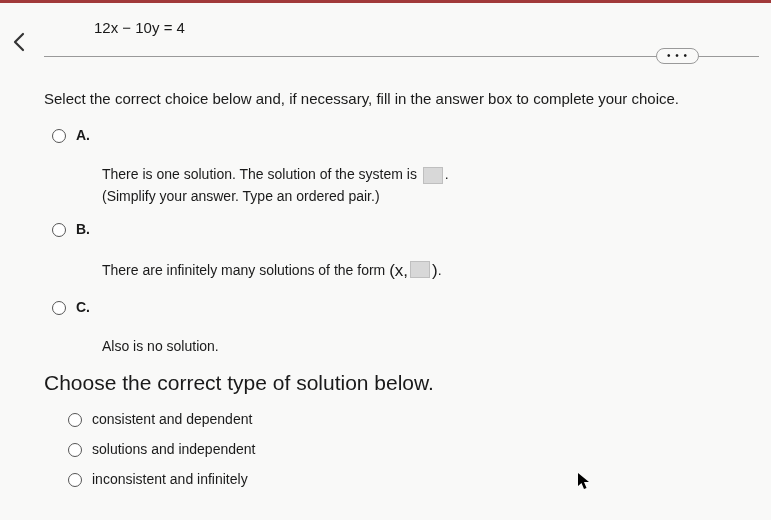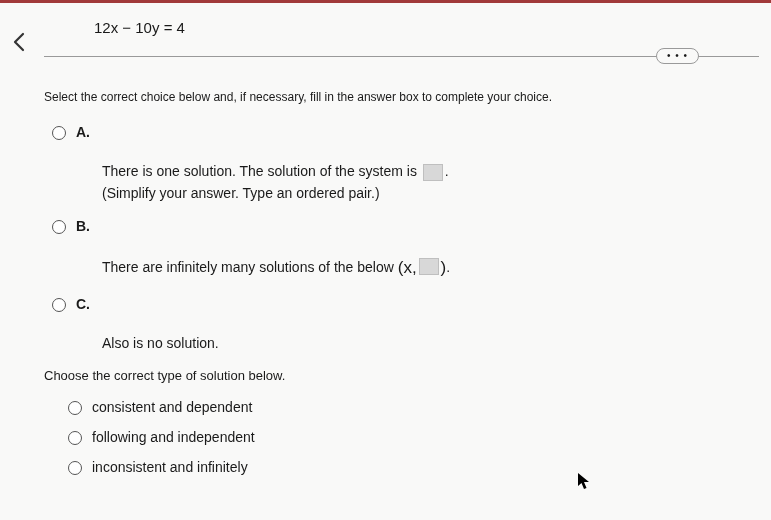"Select the correct choice below" .instruction { font-size: 12px -> 15px }
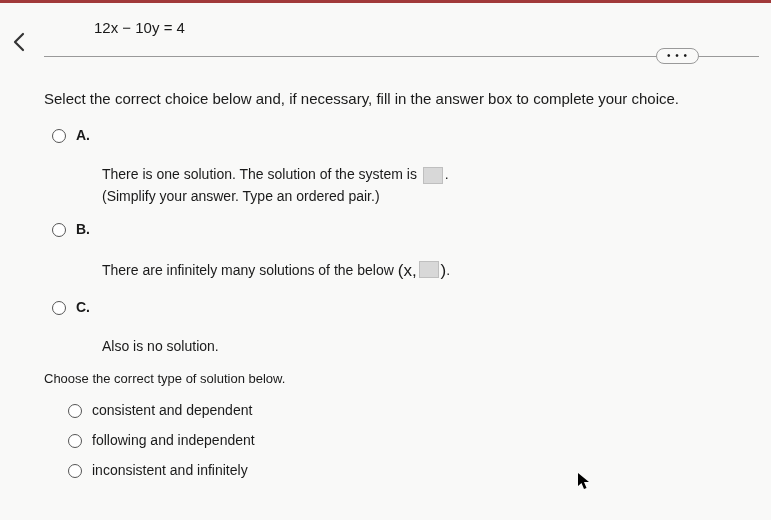"There are infinitely many solutions" span { text: below -> form }
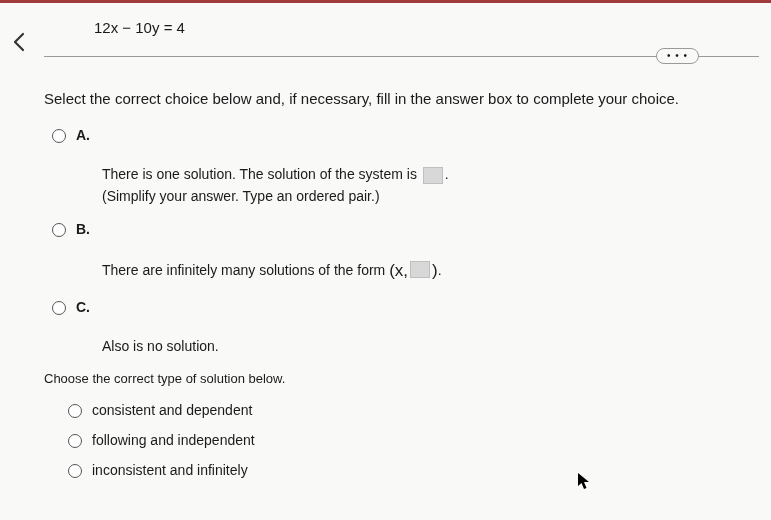"Choose the correct type of" .sub-instruction { font-size: 13px -> 21px }
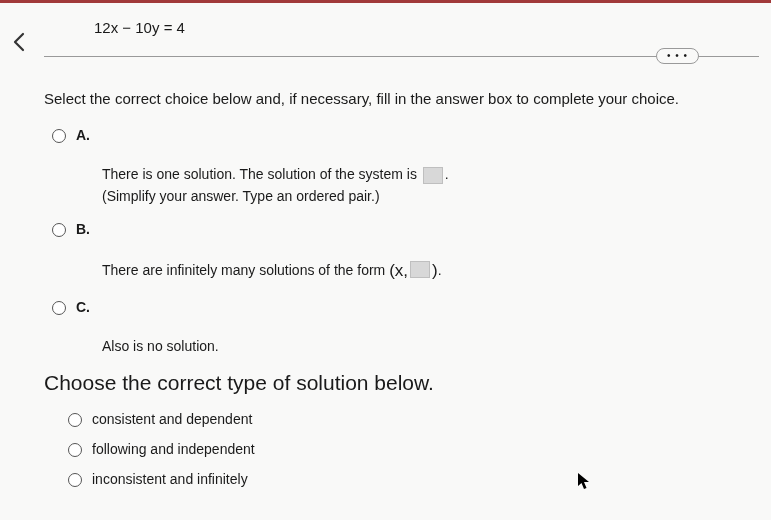"following and independent" span { text: following -> solutions }
